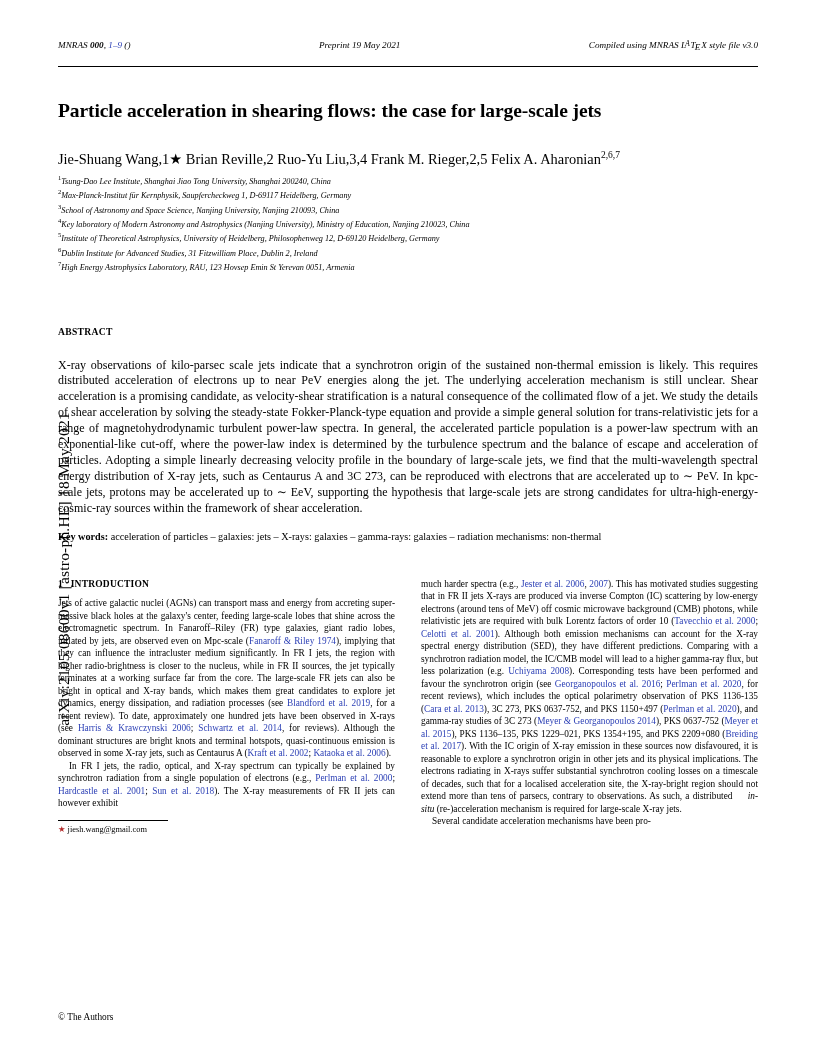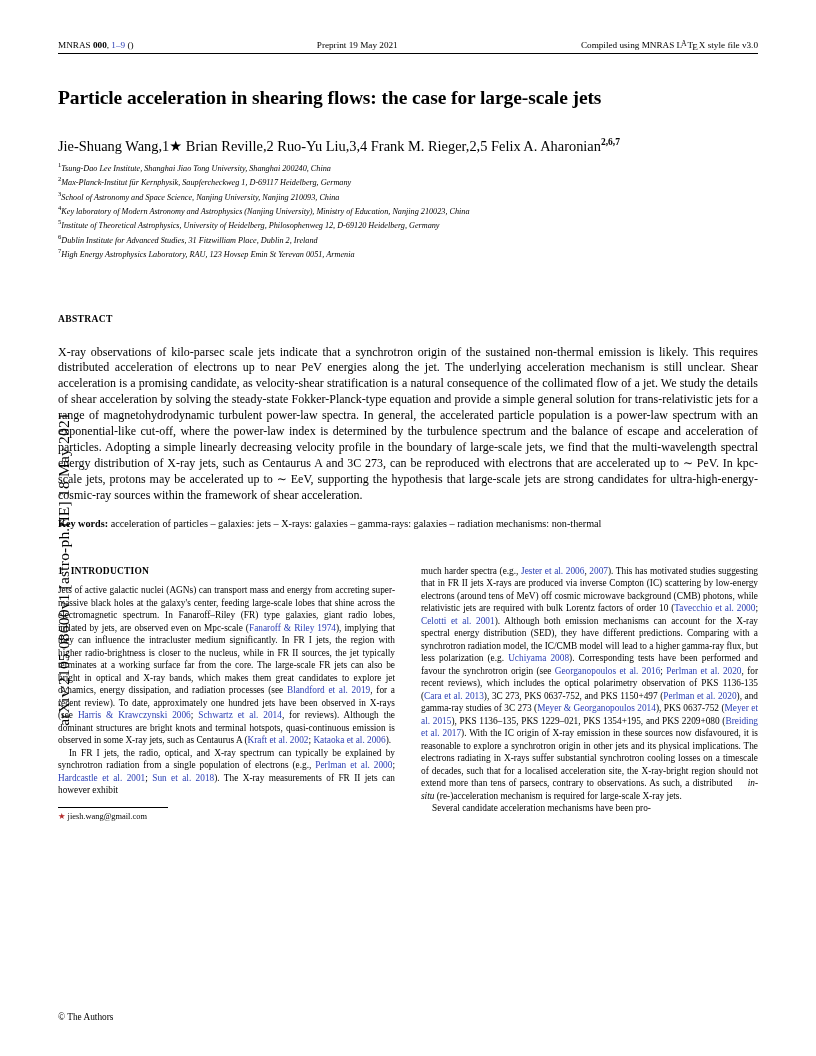"MNRAS 000, 1–9 ()" .runhead { font-style: none -> italic; padding-bottom: 3px -> 16px }
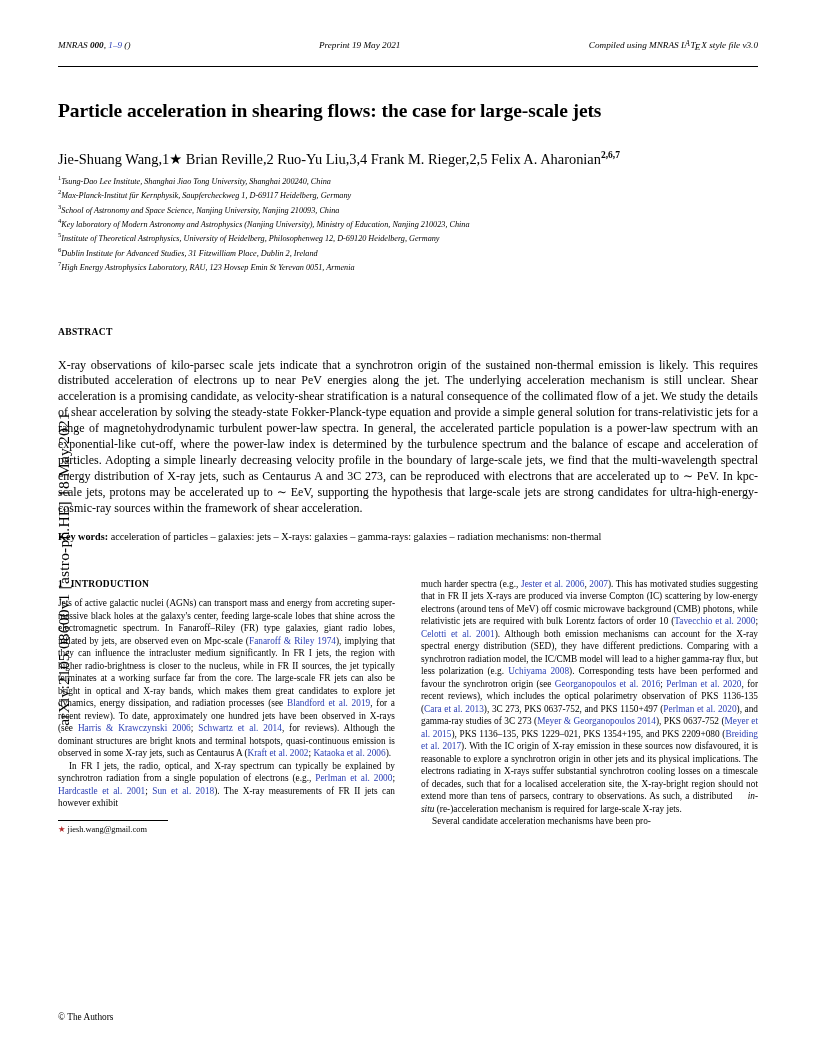"2,6,7" .authors sup { font-weight: bold -> none }
